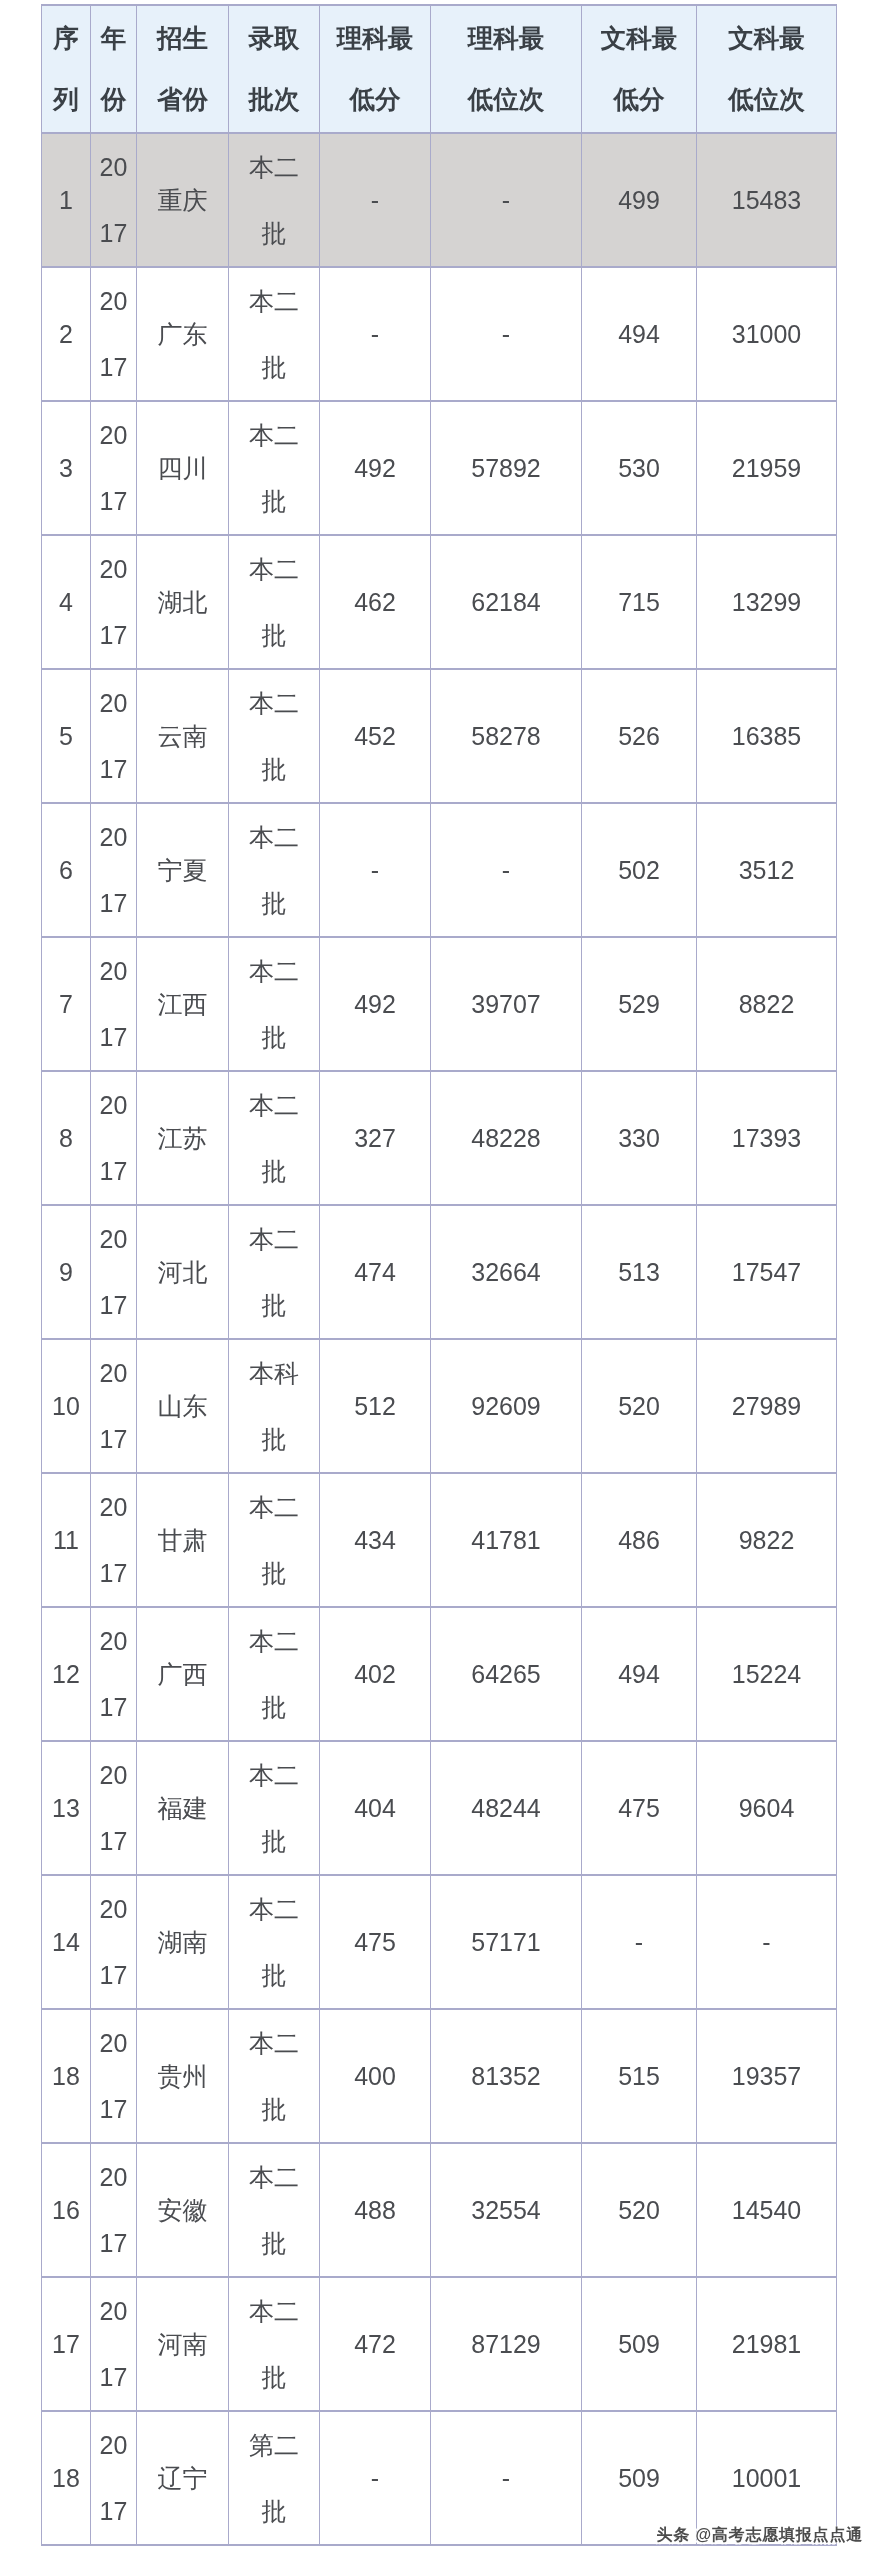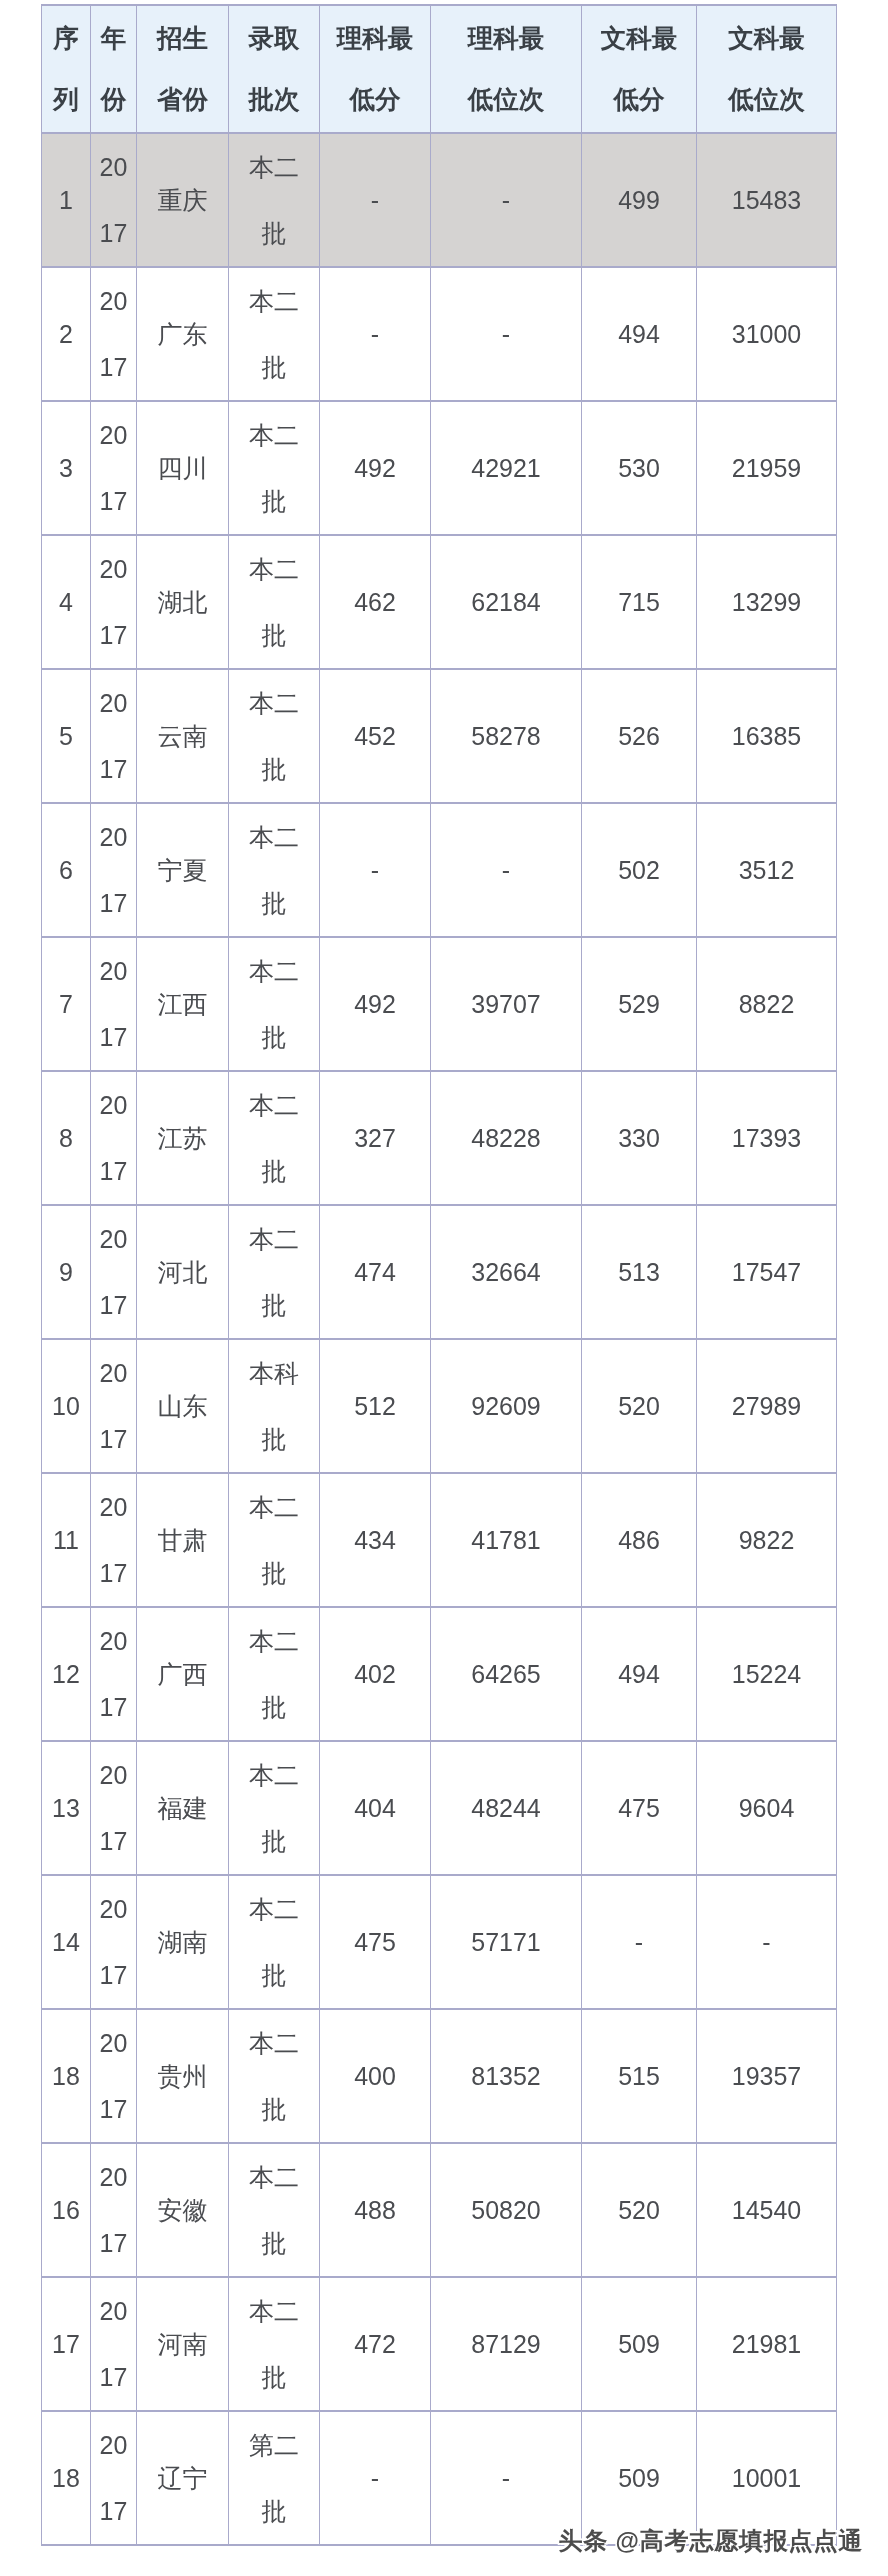"42921" td { text: 42921 -> 57892 }
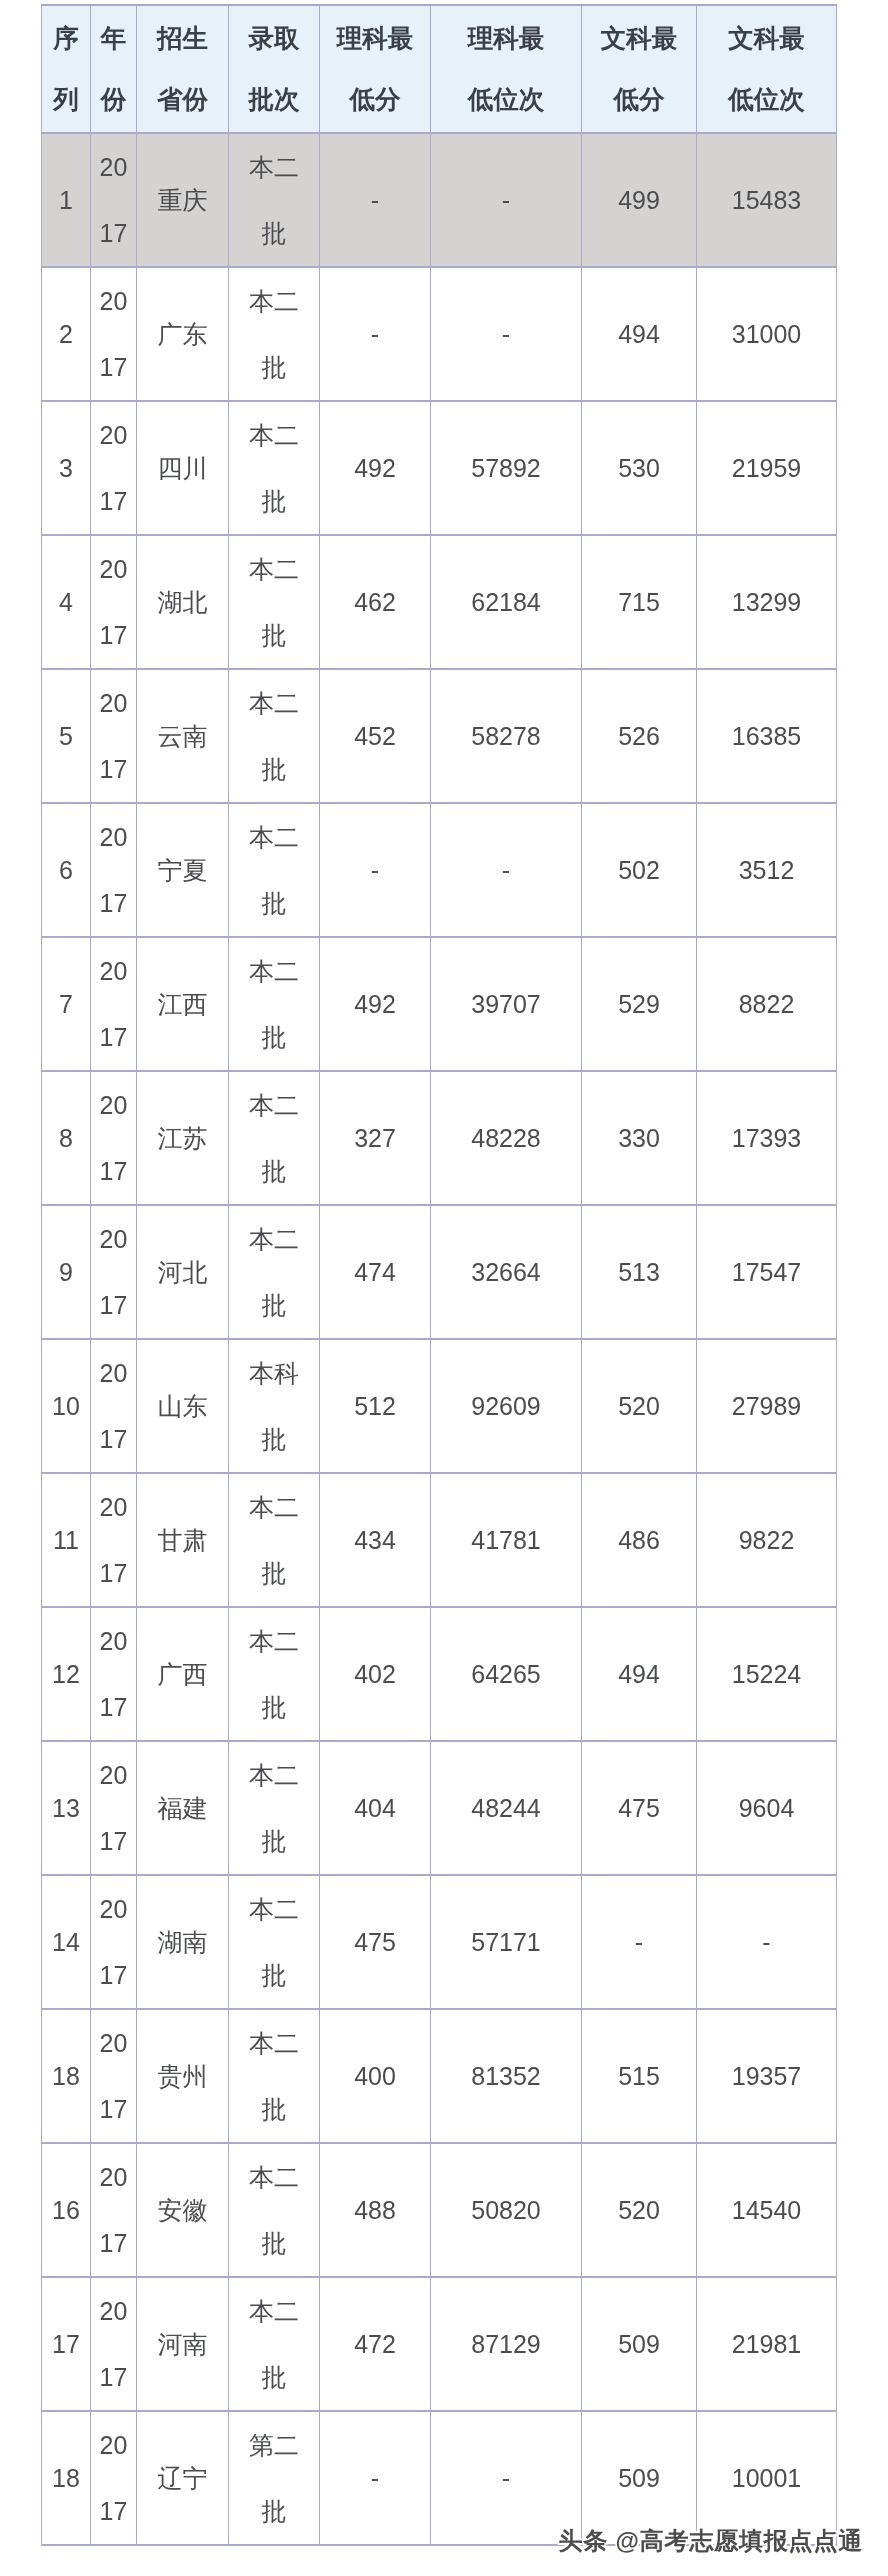"50820" td { text: 50820 -> 32554 }
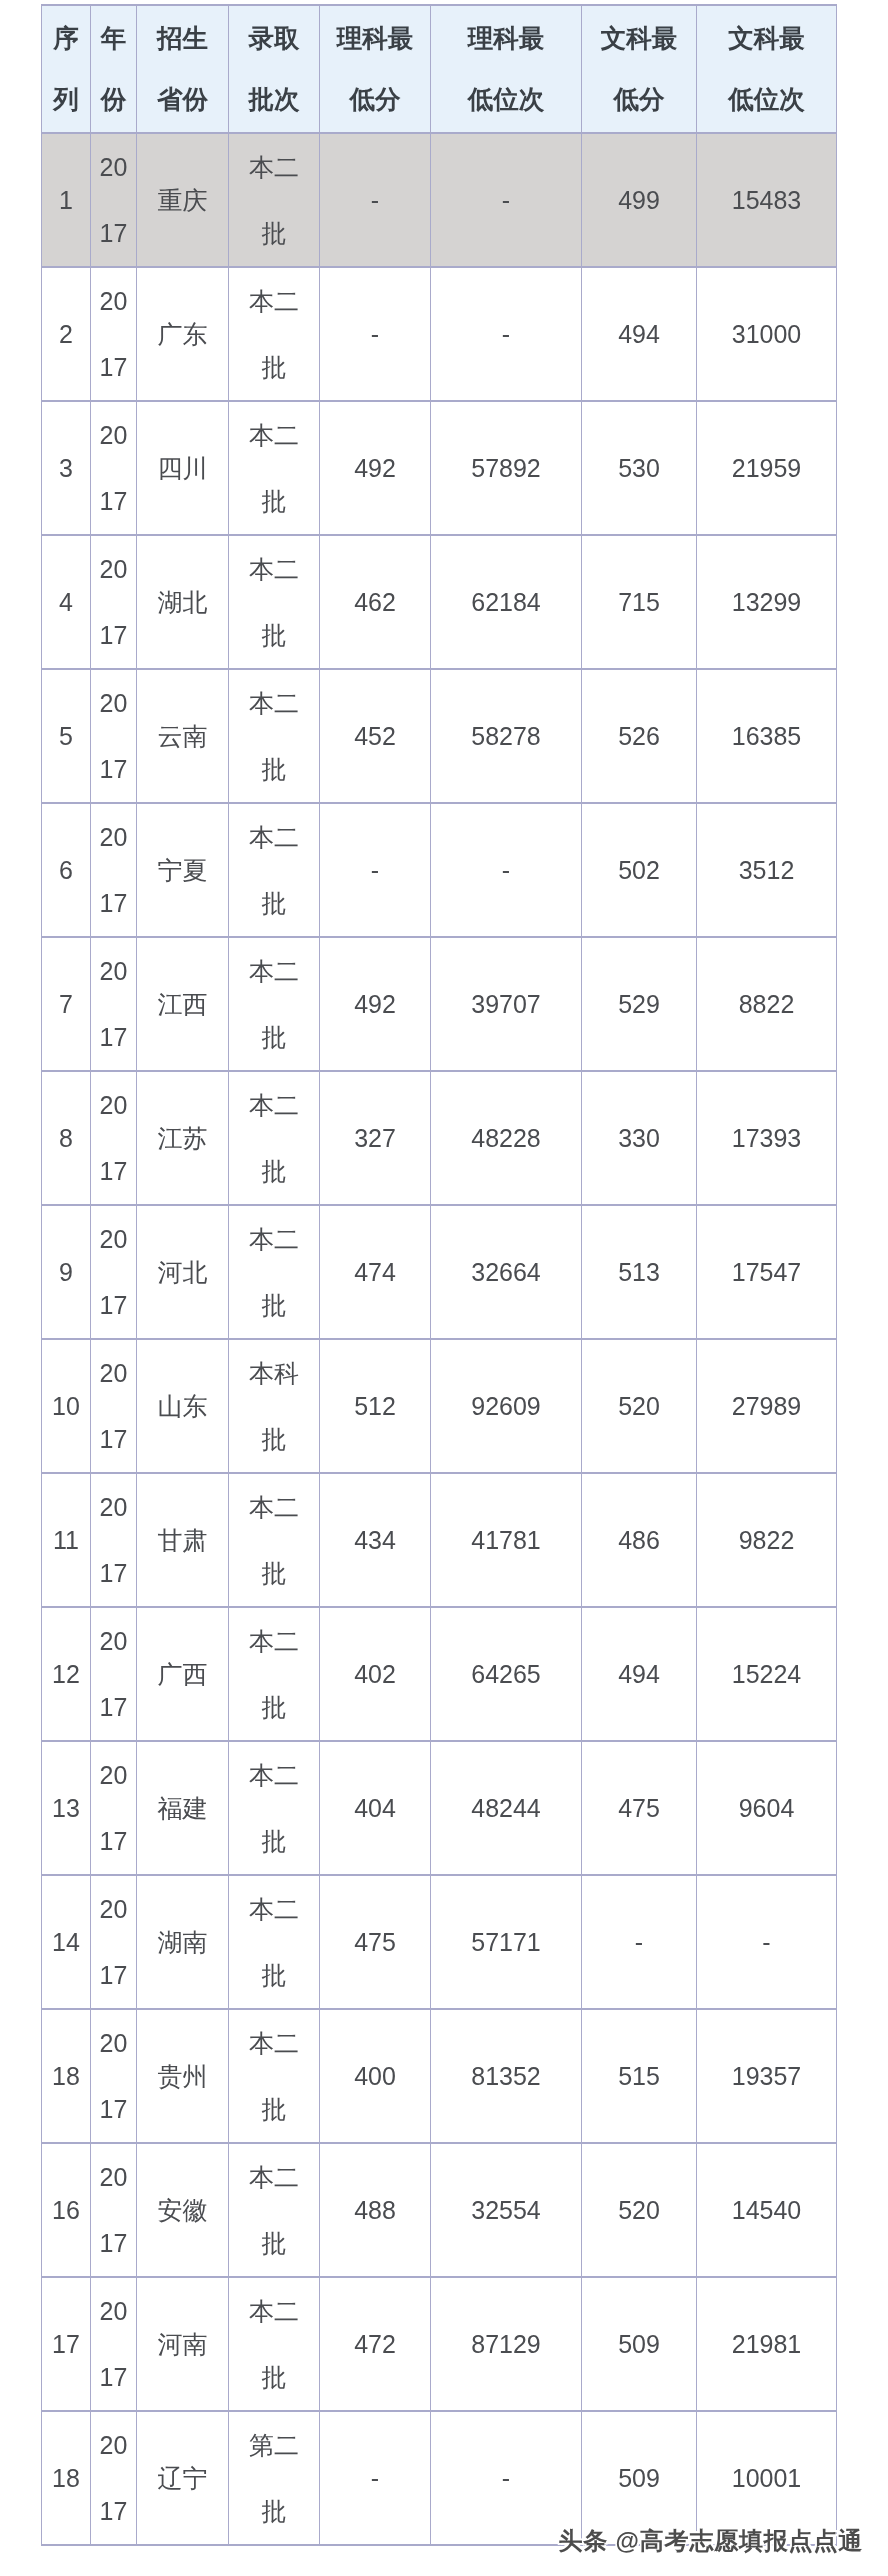"头条 @高考志愿填报点点通" .watermark { font-size: 24px -> 16px }
